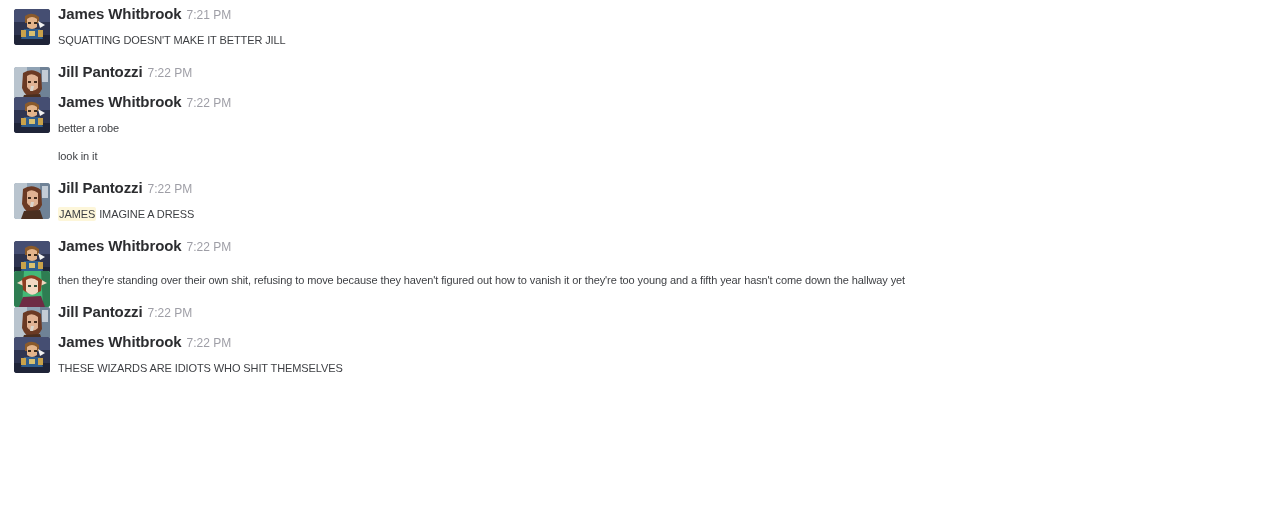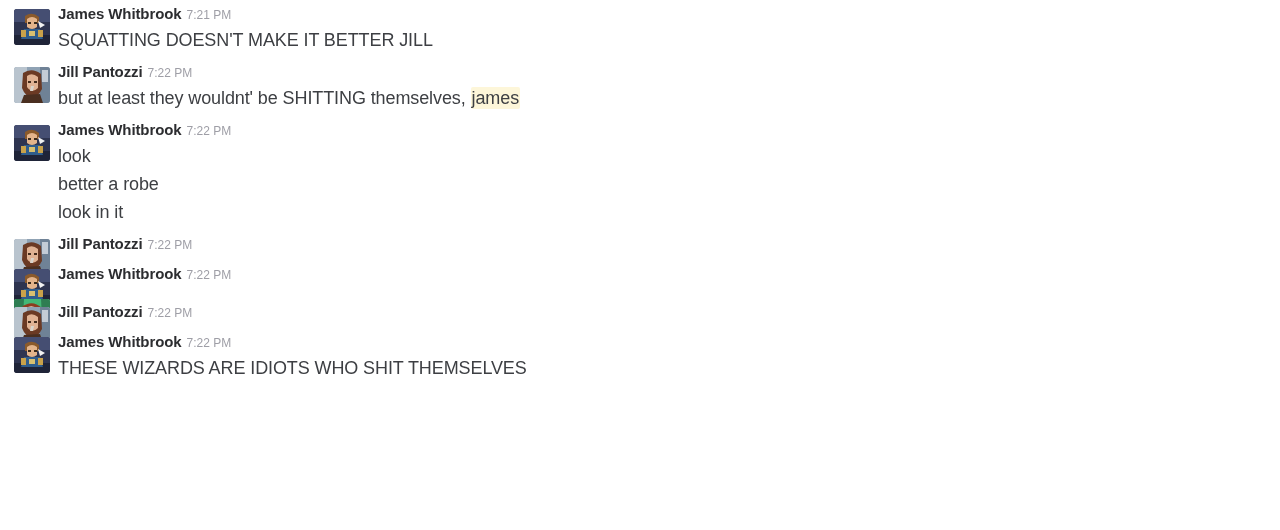"SQUATTING DOESN'T MAKE IT BETTER" .msg-line { font-size: 18px -> 11px }
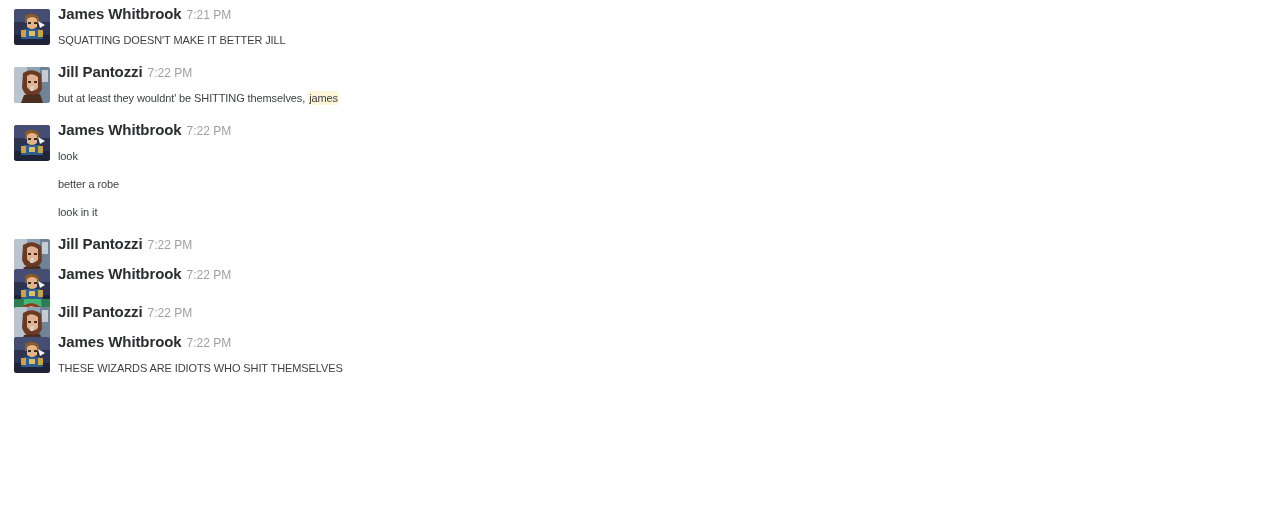"but at least they wouldnt'" div.msg-line { html: <div><span>but at least they wouldnt' be SHITTING themselves, </span><span>james</span></div> -> none }
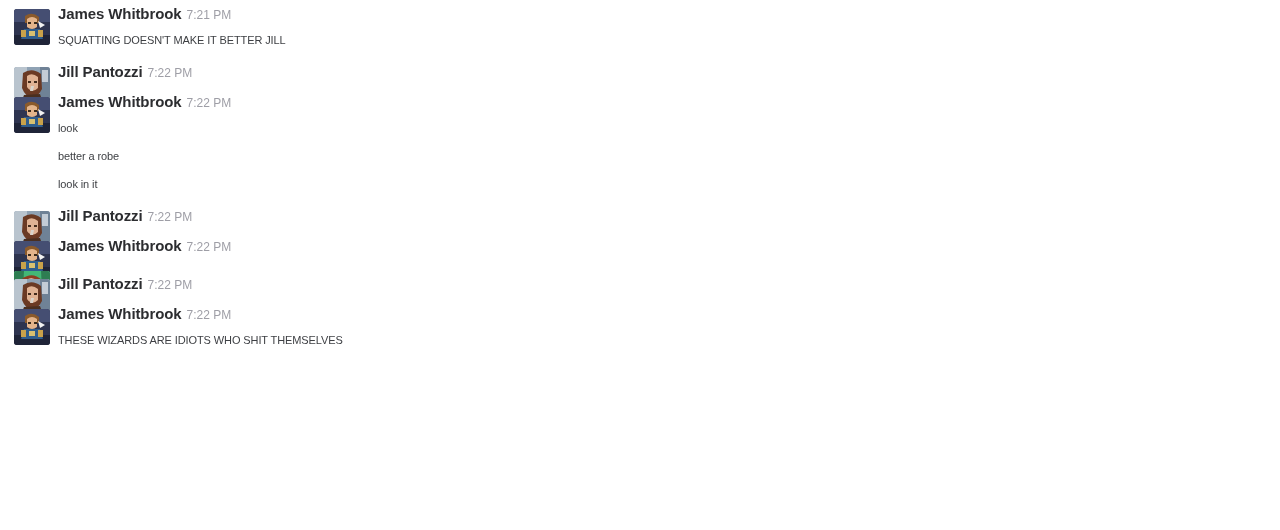"look" div.msg-line { html: <div><span>look</span></div> -> none }
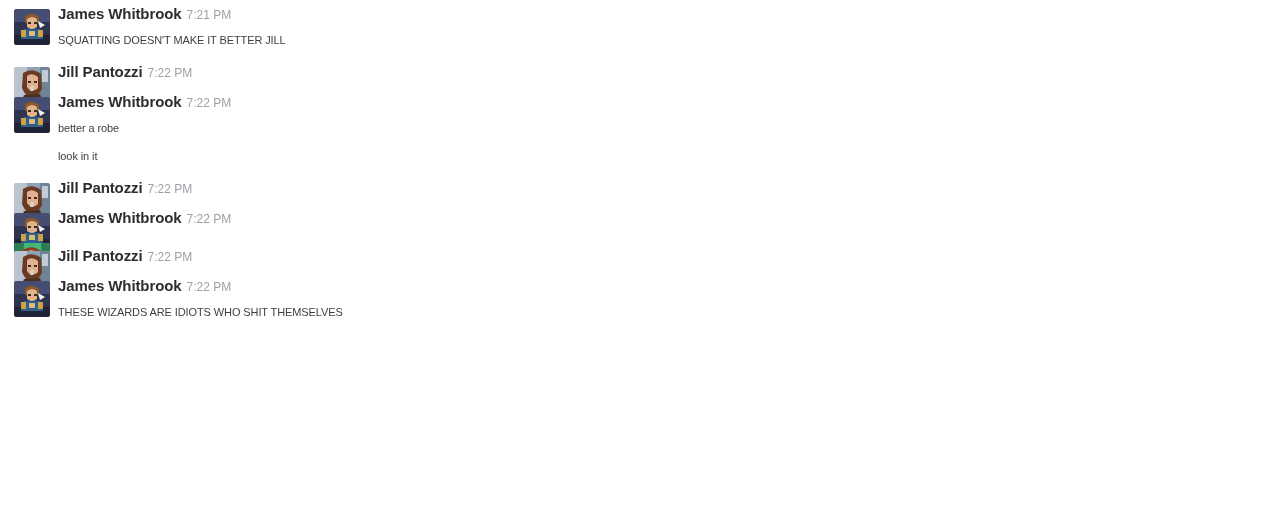"JAMES IMAGINE A DRESS" div.msg-line { html: none -> <div><span>JAMES</span><span> IMAGINE A DRESS</span></div> }
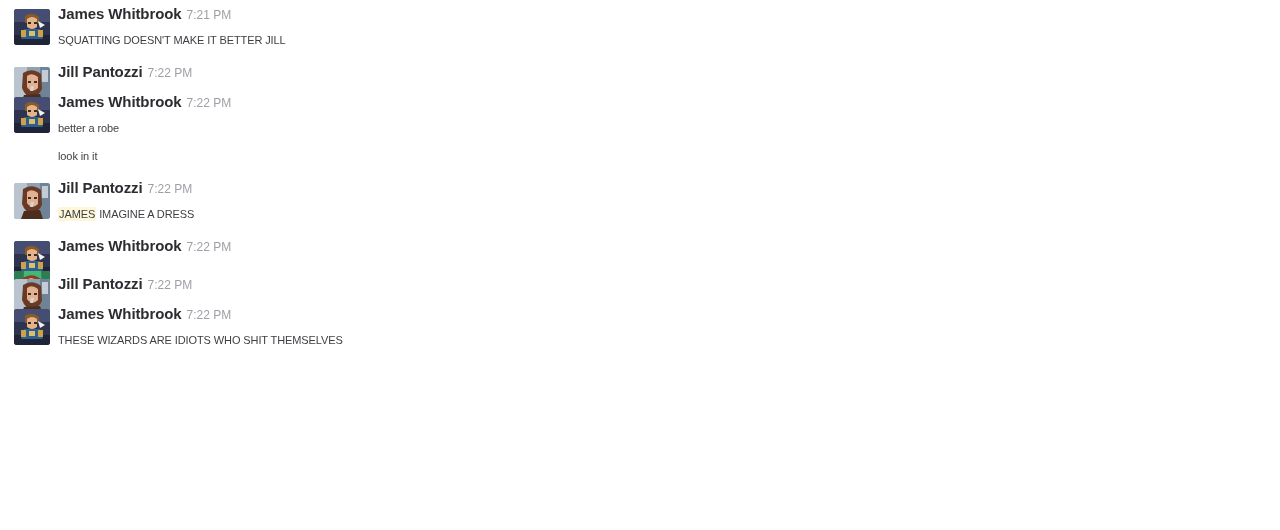"then they're standing over their" div.msg-line { html: none -> <div><span>then they're standing over their own shit, refusing to move because they haven't figured out how to vanish it or they're too young and a fifth year hasn't come down the hallway yet</span></div> }
